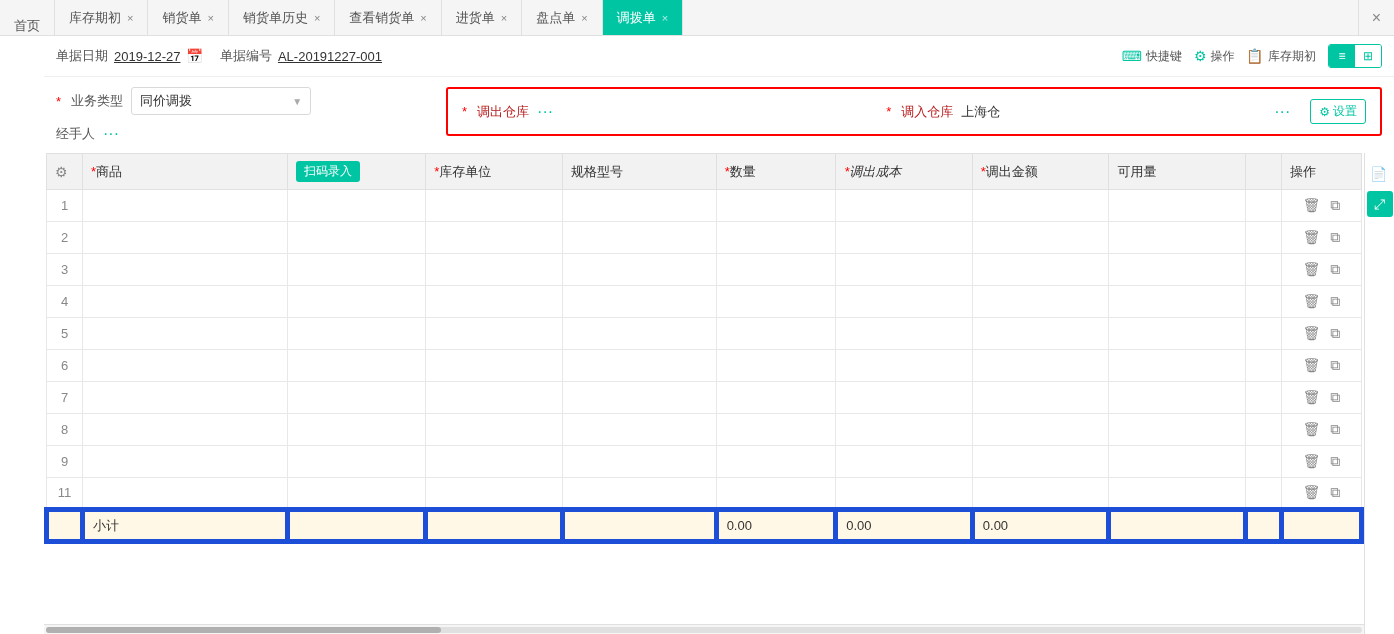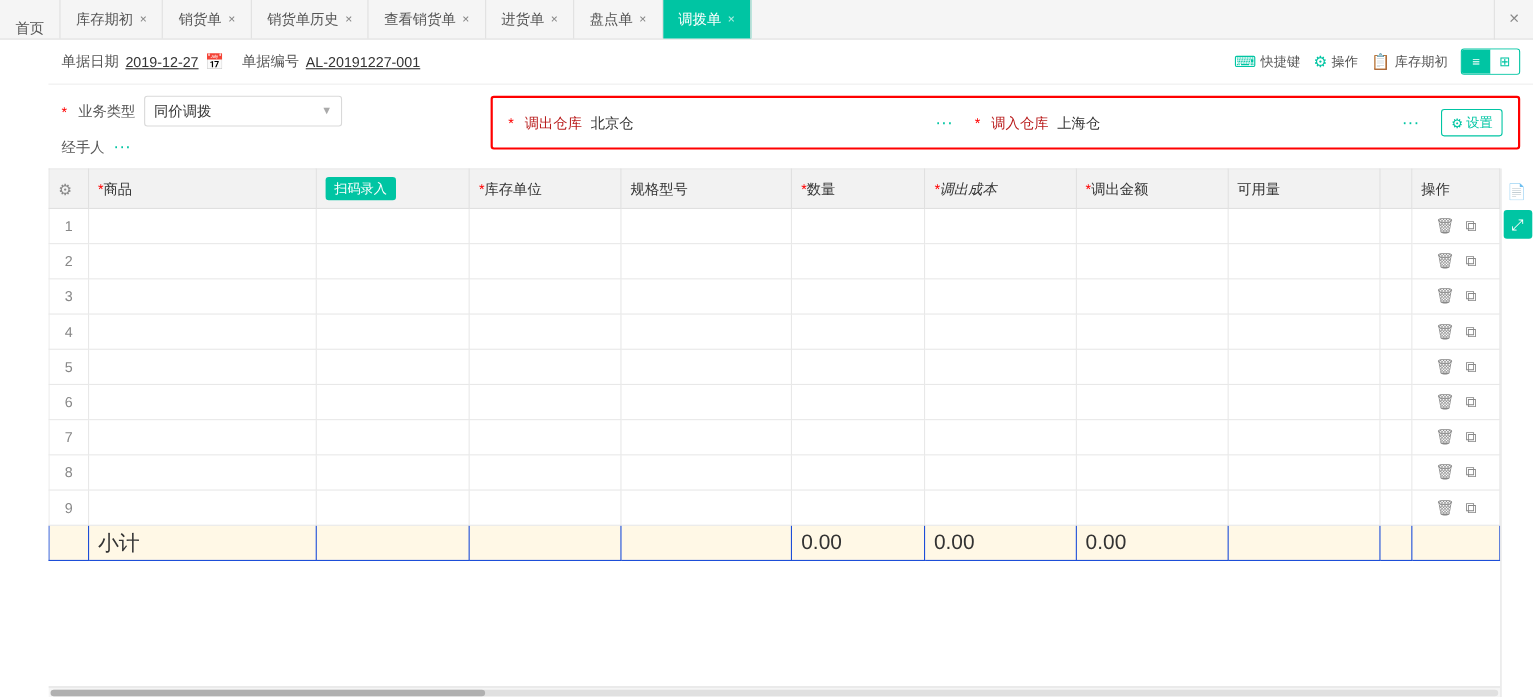"北京仓" span.warehouse-field-value { html: <span>北京仓</span> -> none }
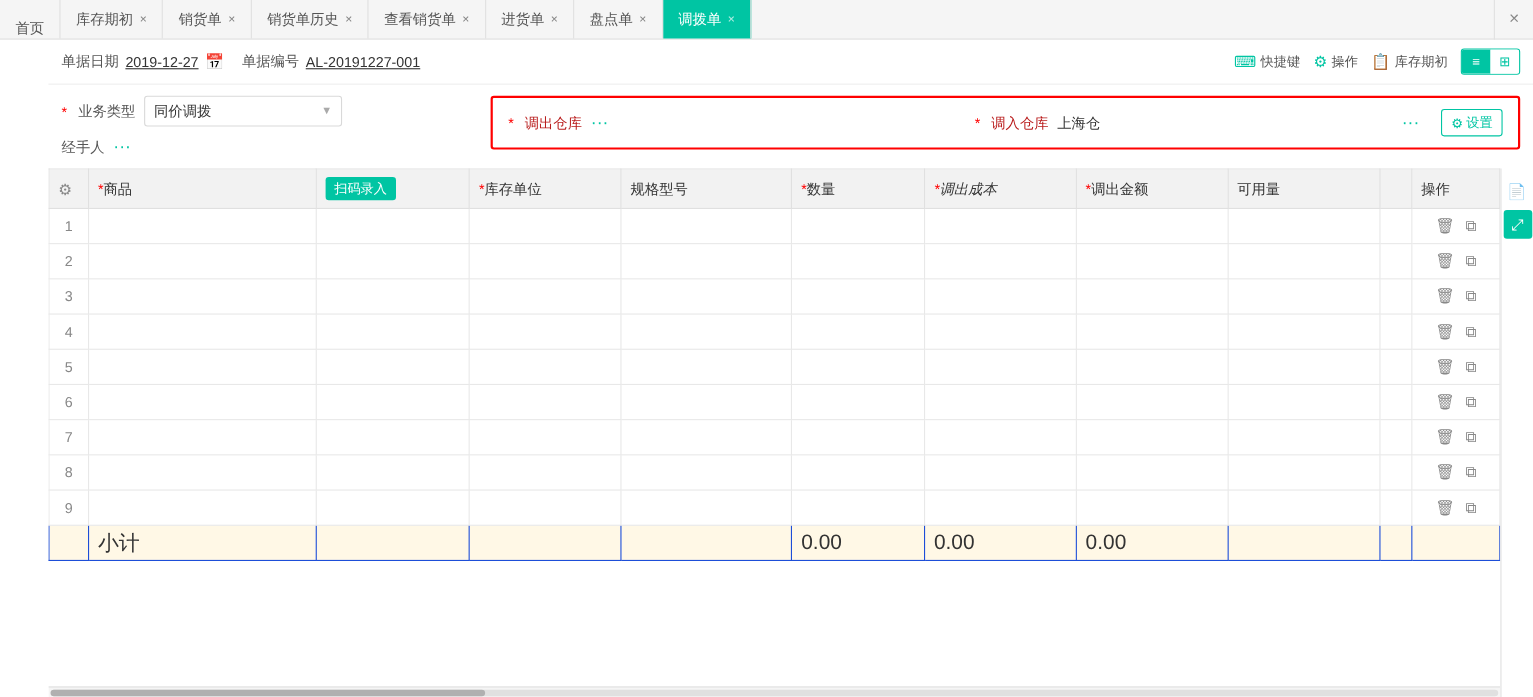"11" tr { html: none -> <tr> <td>11</td> <td></td> <td></td> <td></td> <td></td> <td></td> <td></td> <td></td> <td></td> <td></td> <td> <span>🗑</span> <span>⧉</span> </td> </tr> }
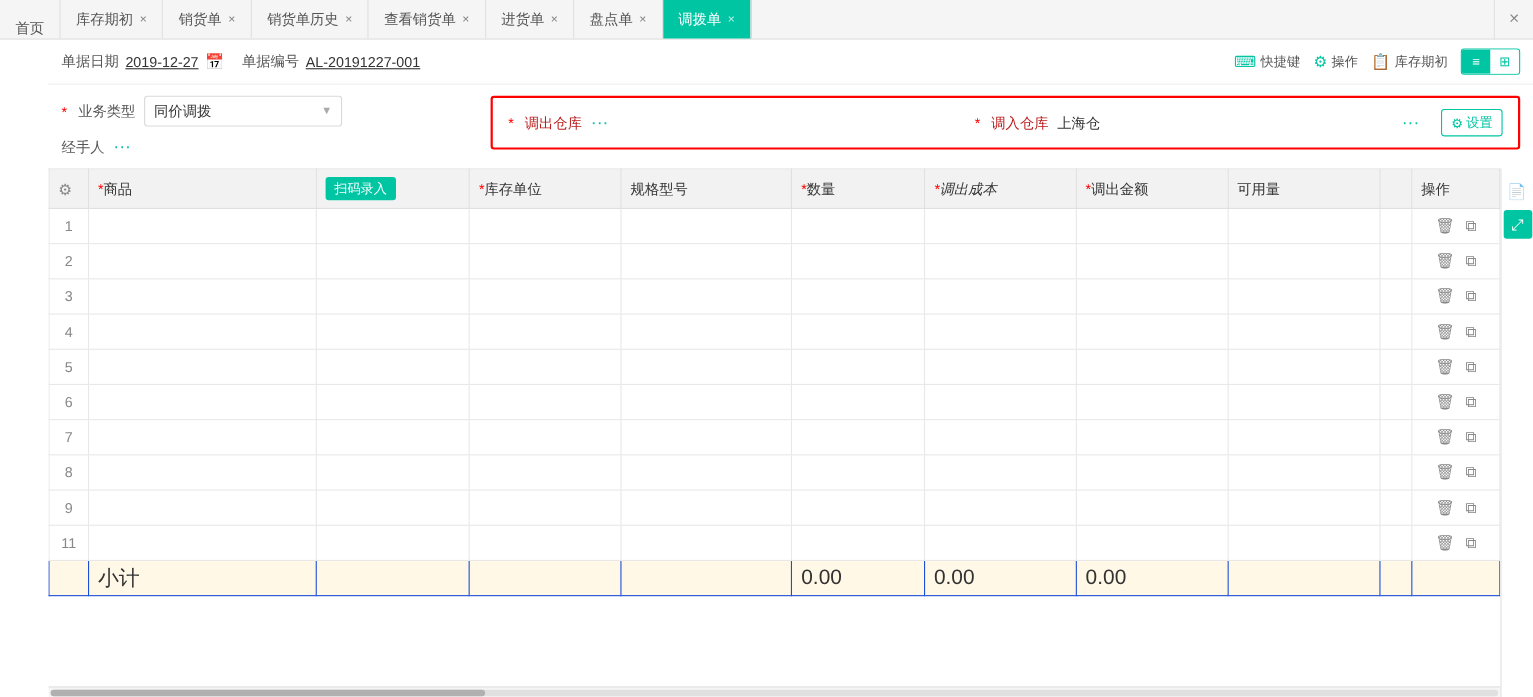"小计" .data-table tfoot td { border: 1px solid #1d4ed8 -> 5px solid #1d4ed8; font-size: 19px -> 13px }
